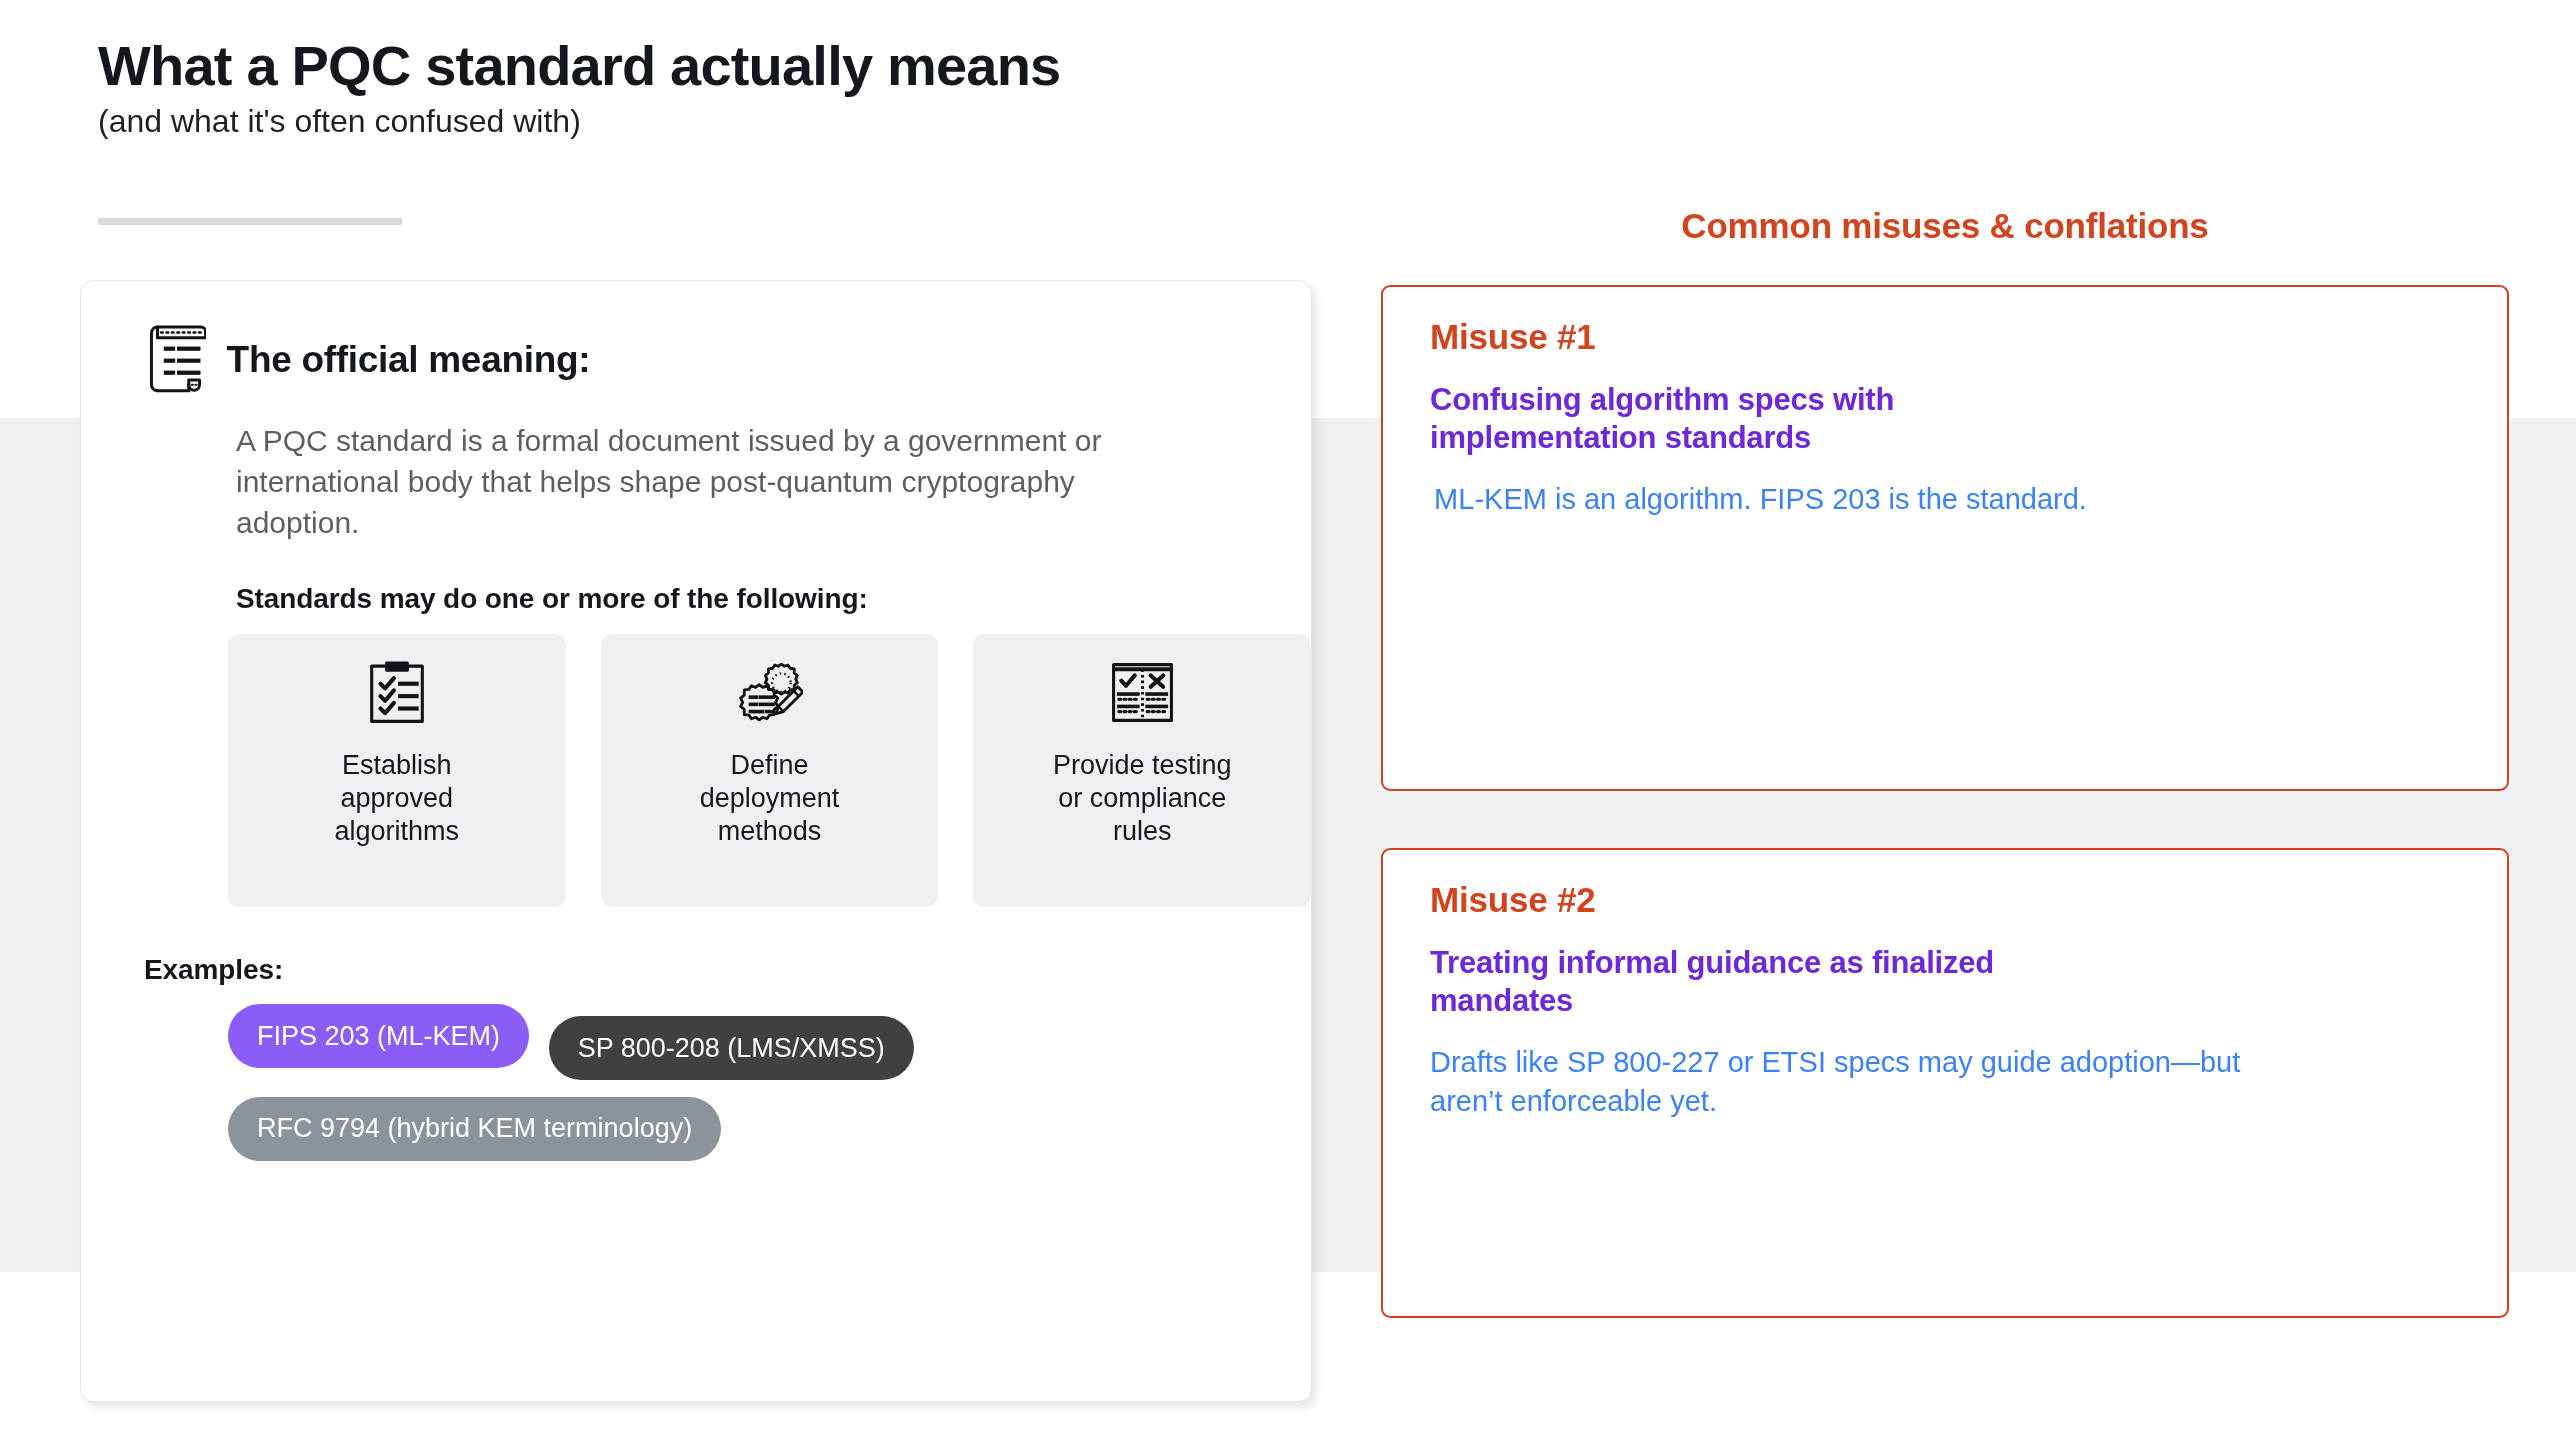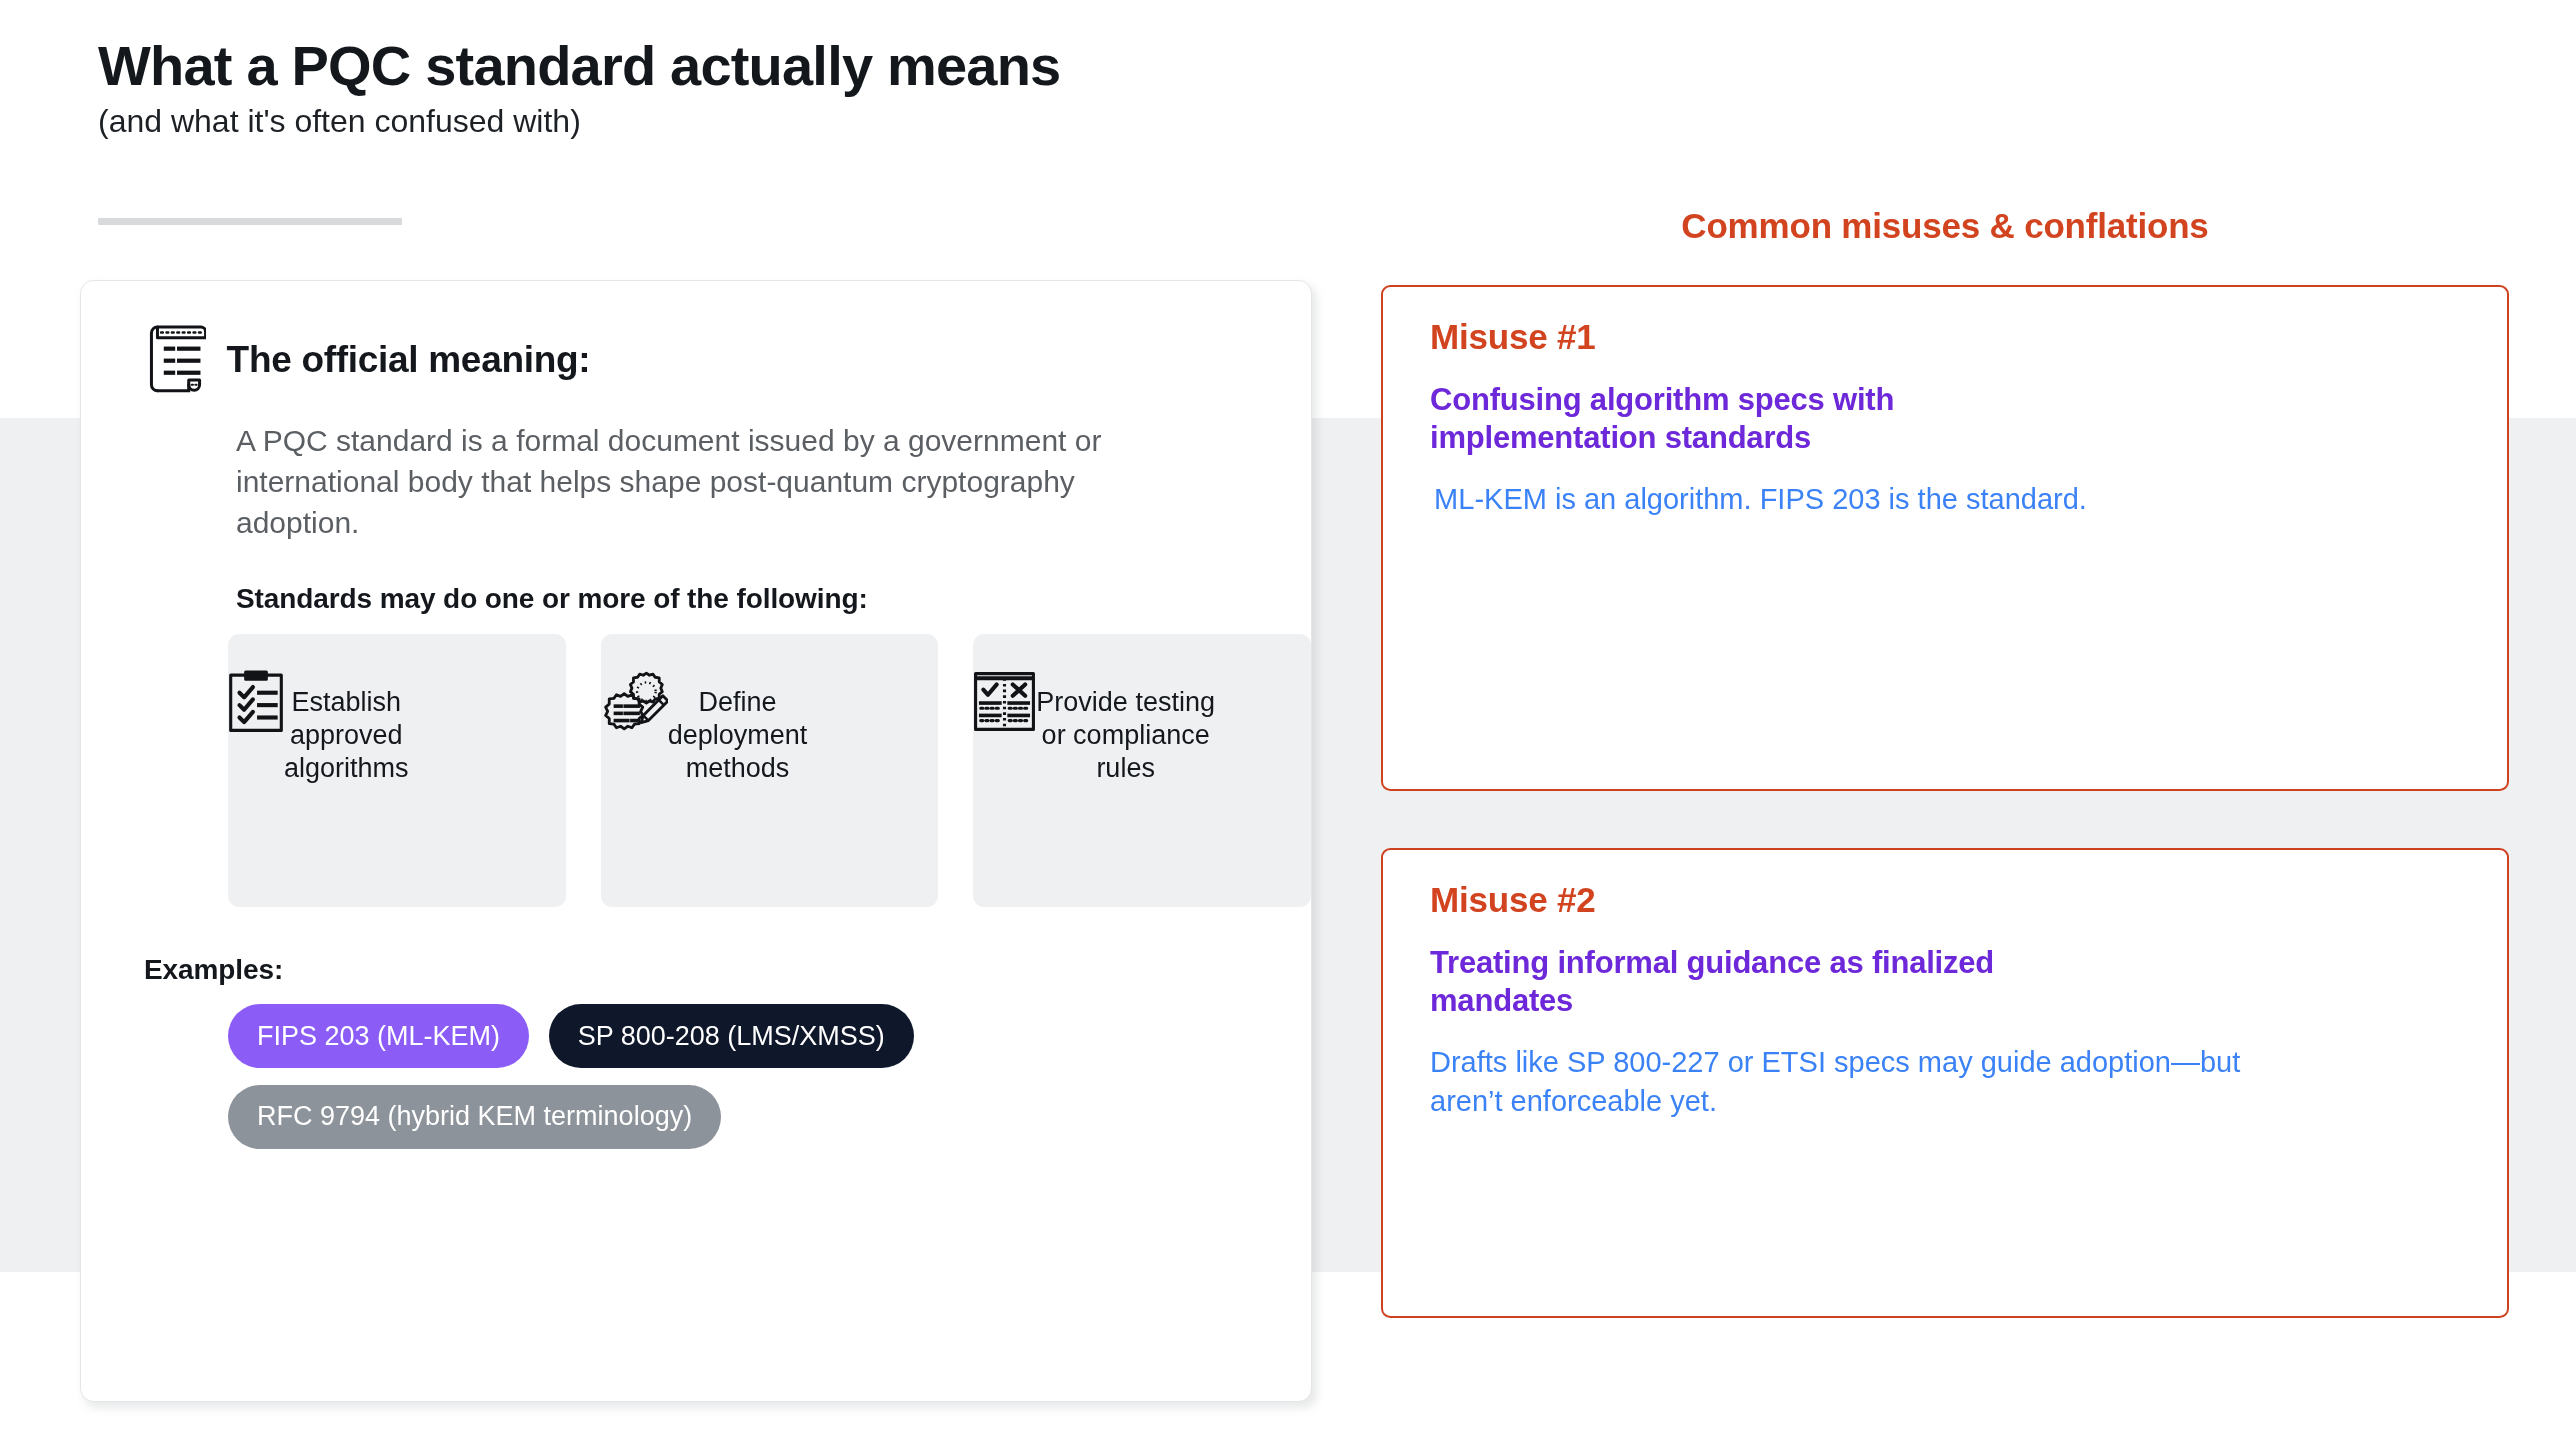"Establish" .tile { align-items: flex-start -> center; flex-direction: row -> column; padding-top: 32px -> 23px }
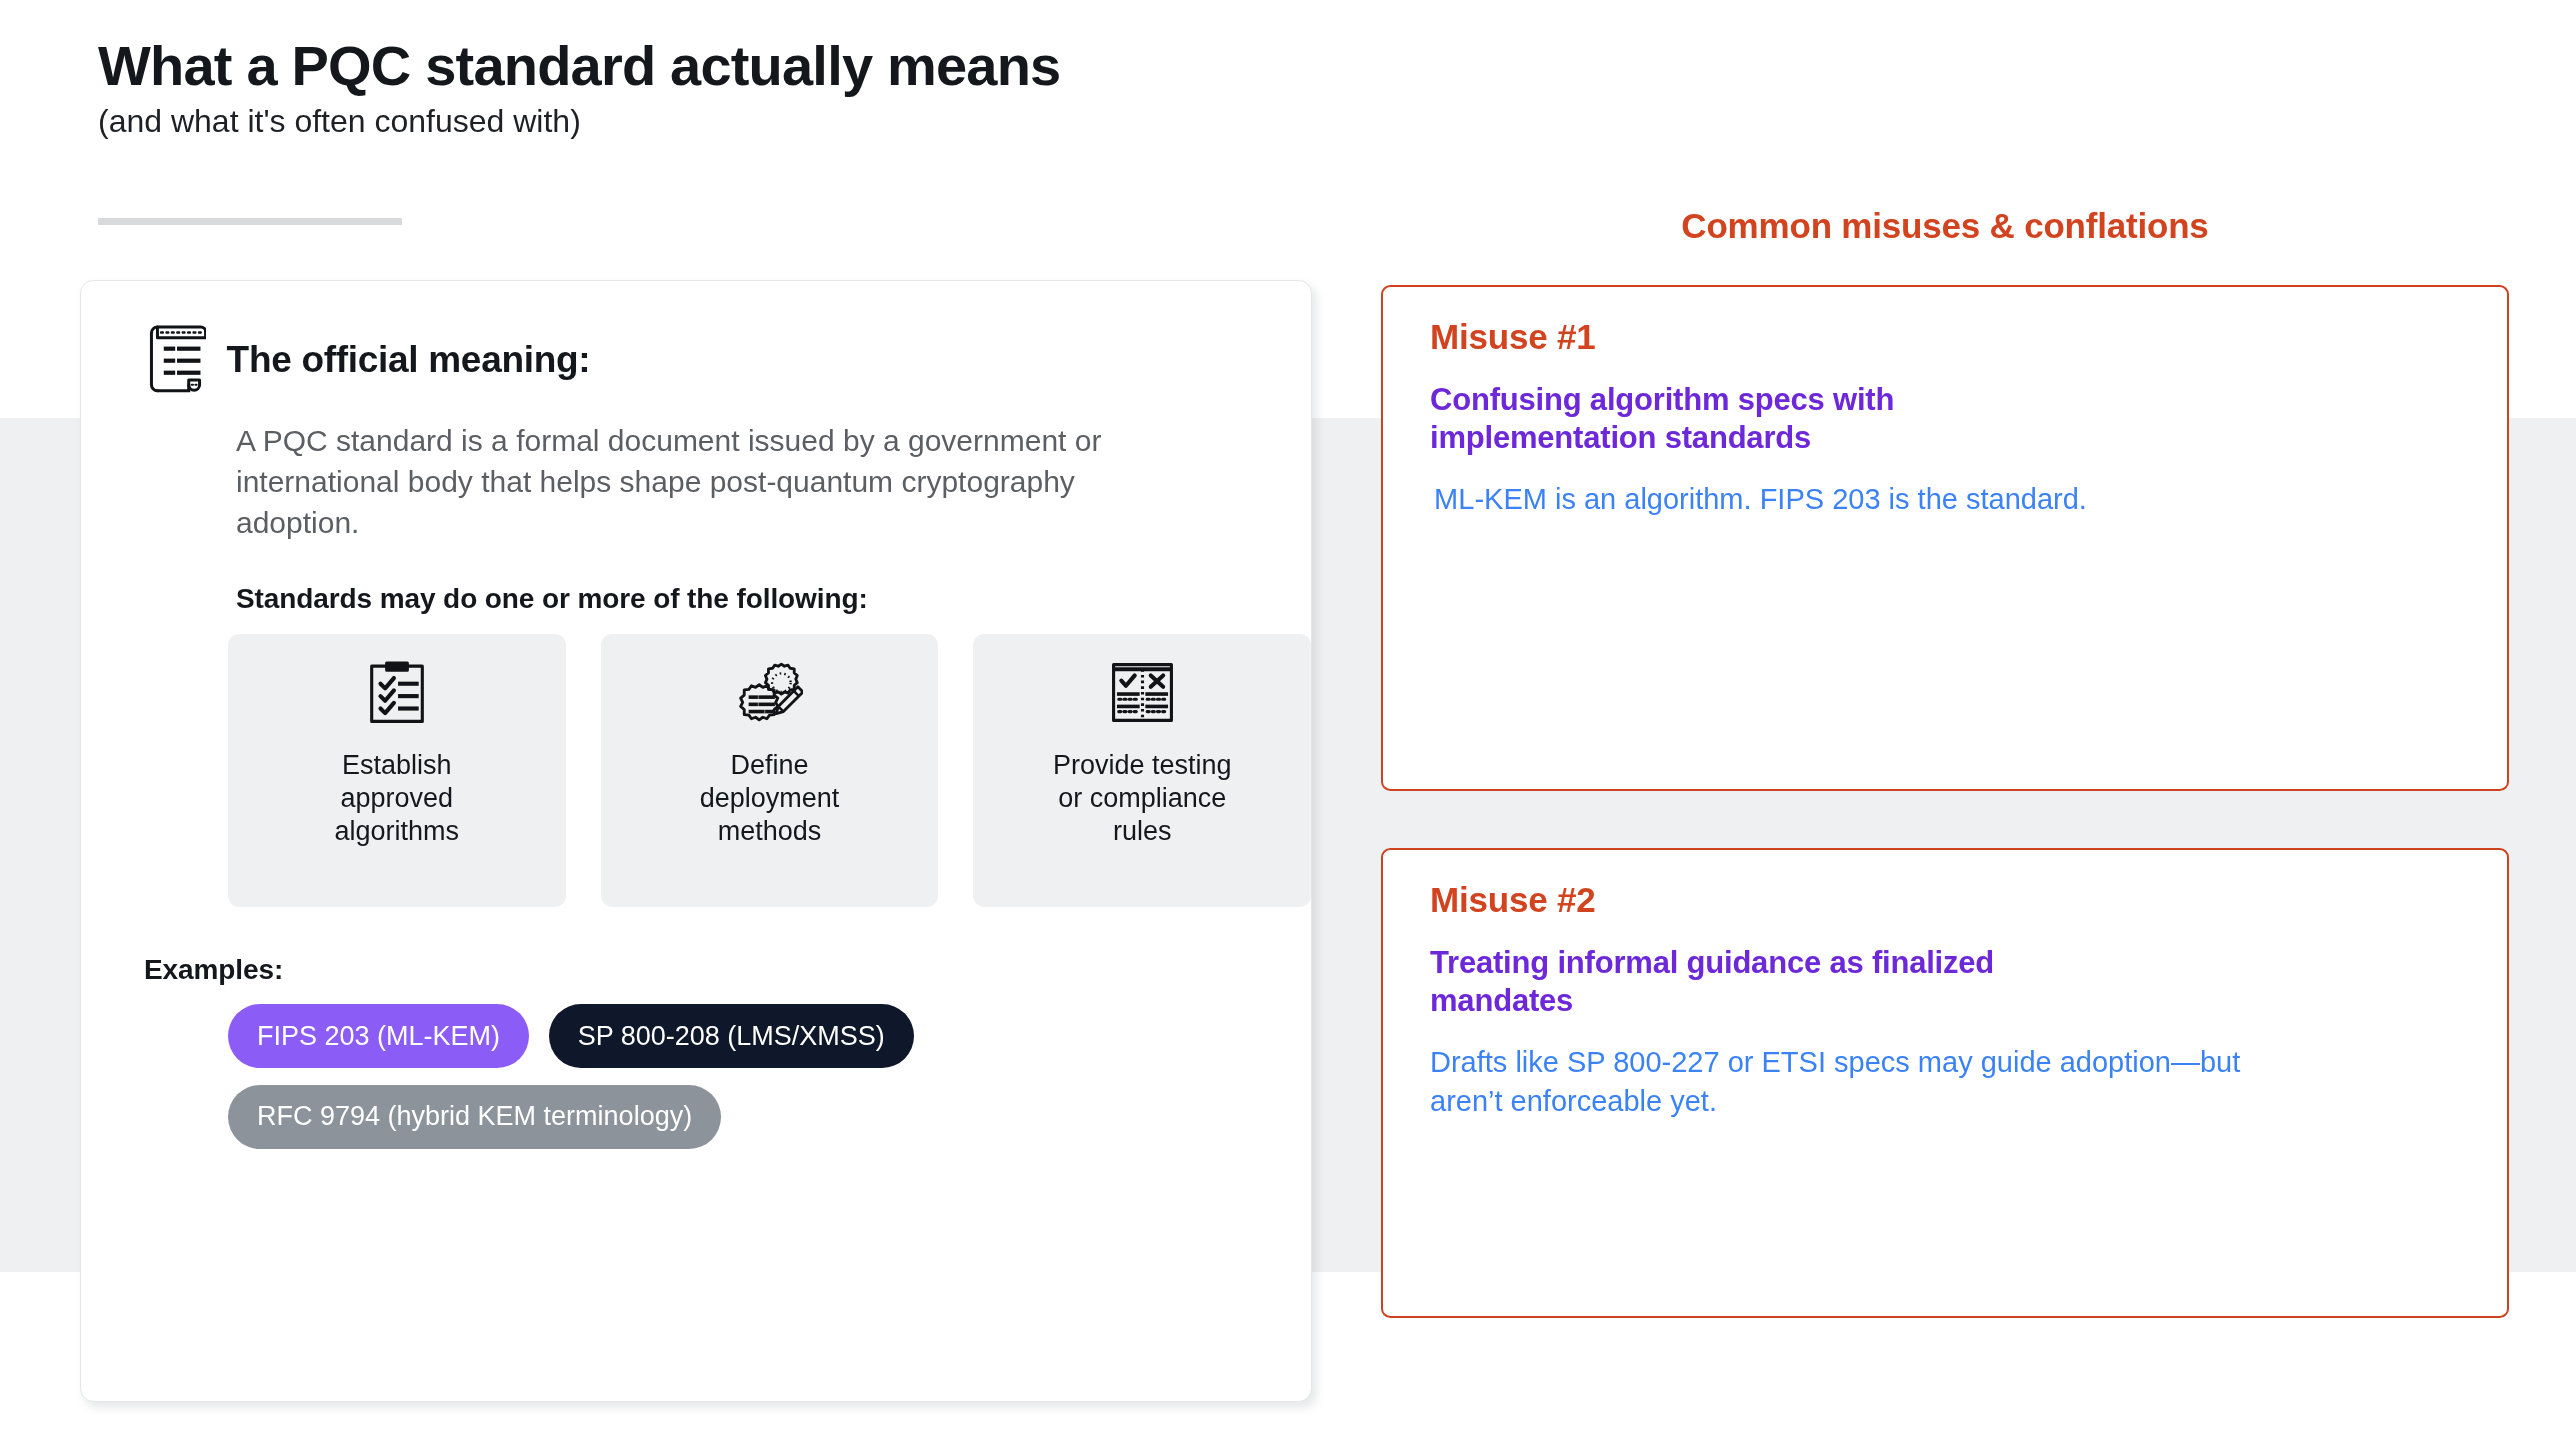"SP 800-208 (LMS/XMSS)" span.pill { background-color: #0f172a -> #404040; margin-top: none -> 12px }
